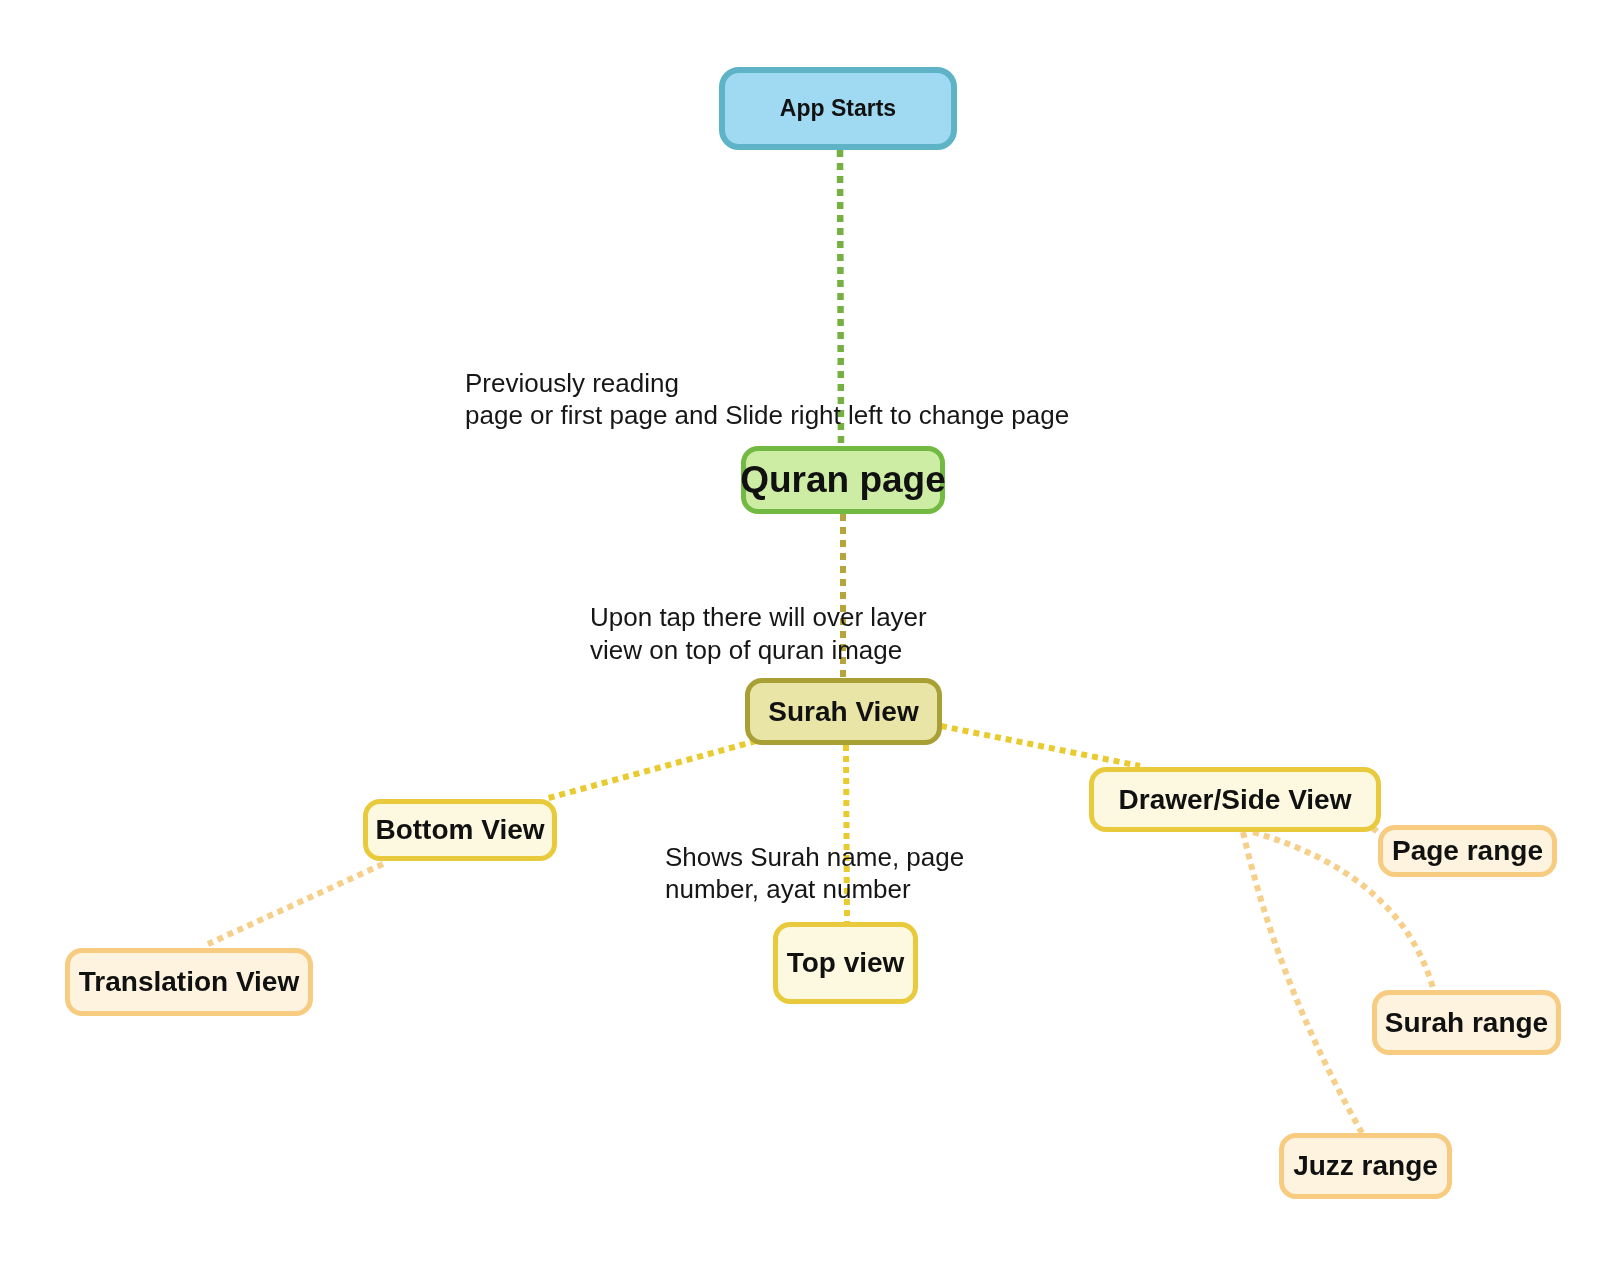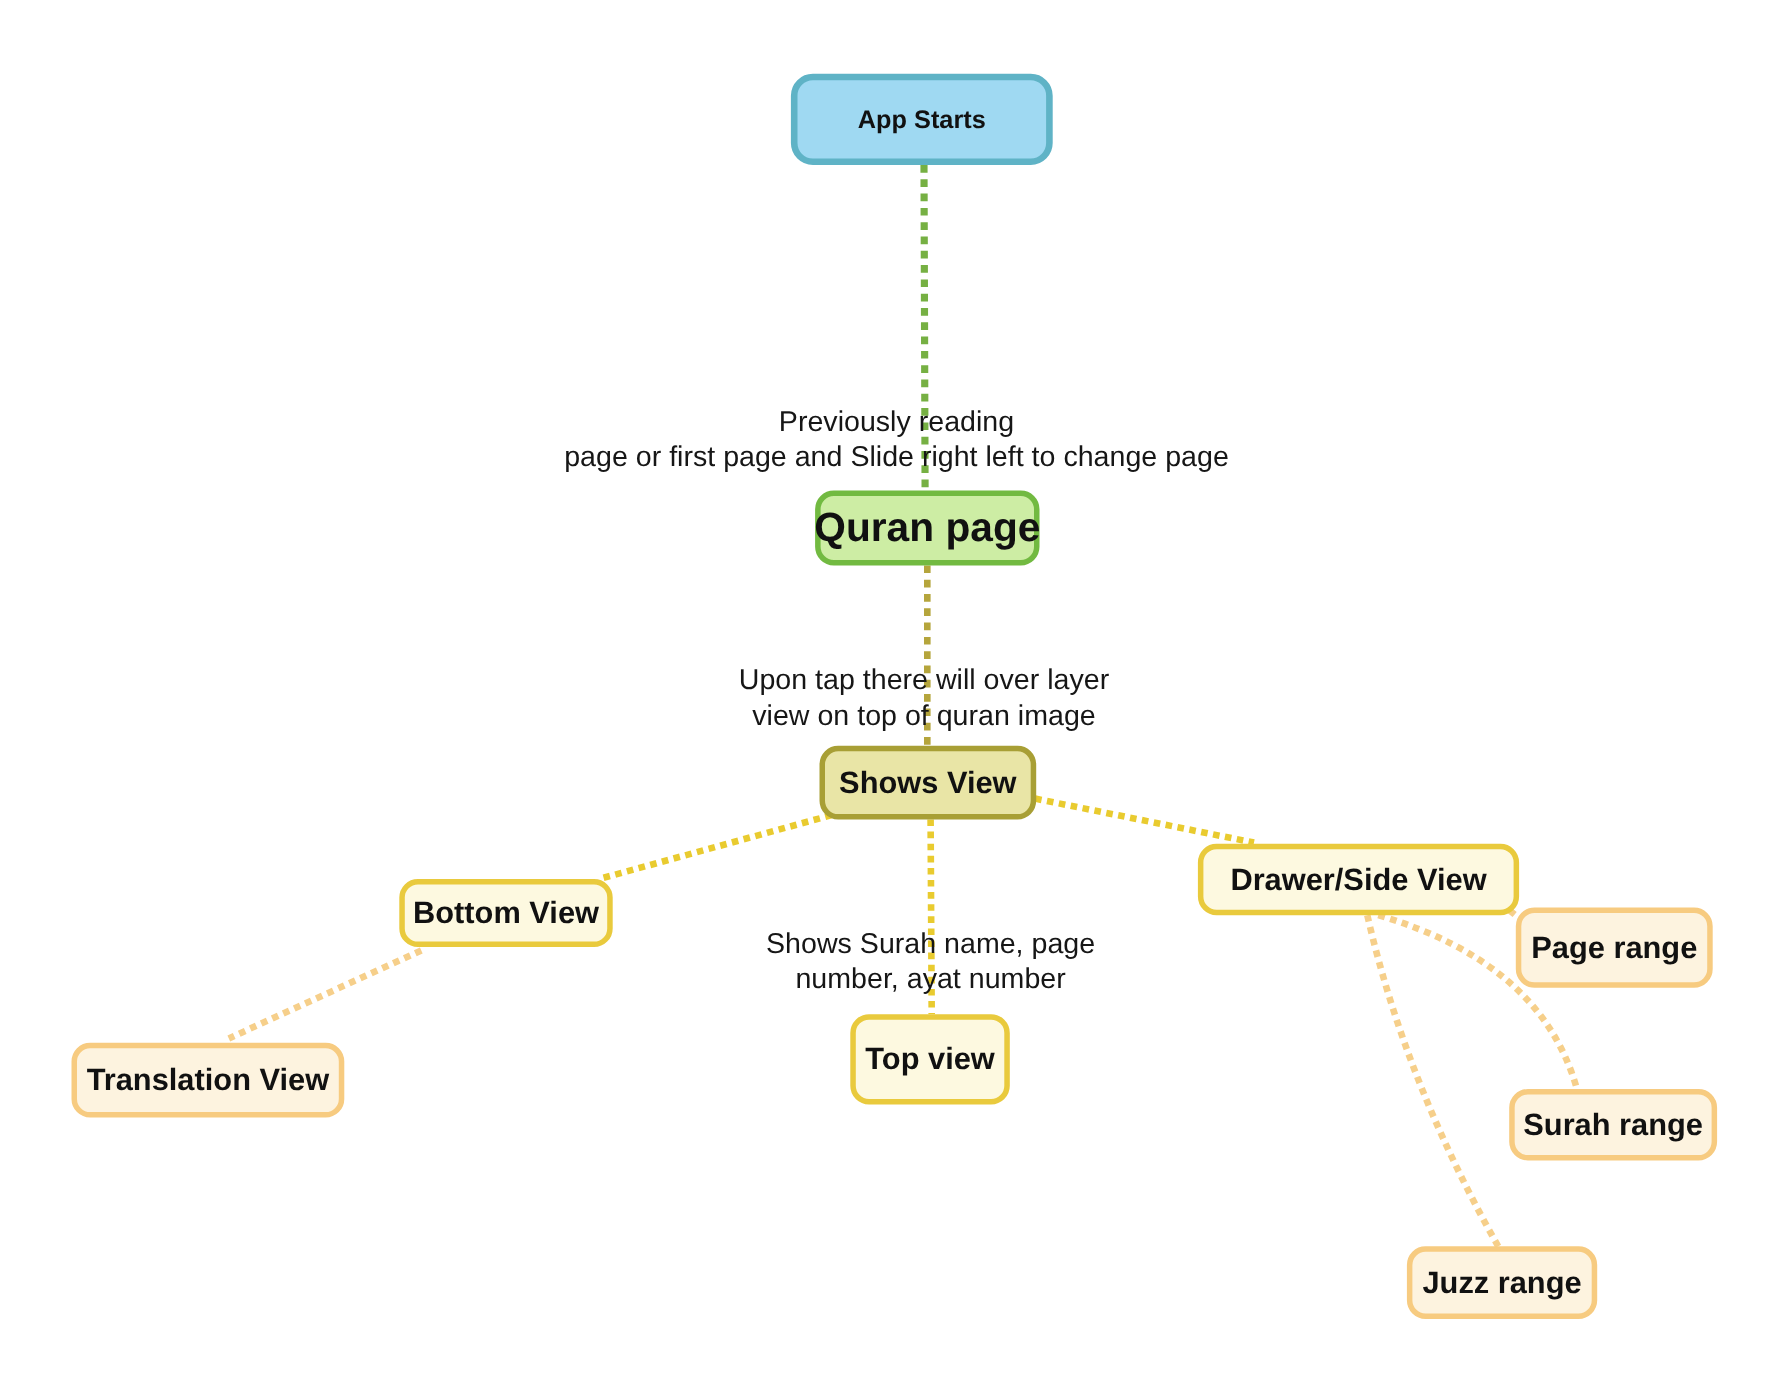"Previously reading" .ann { text-align: center -> left }
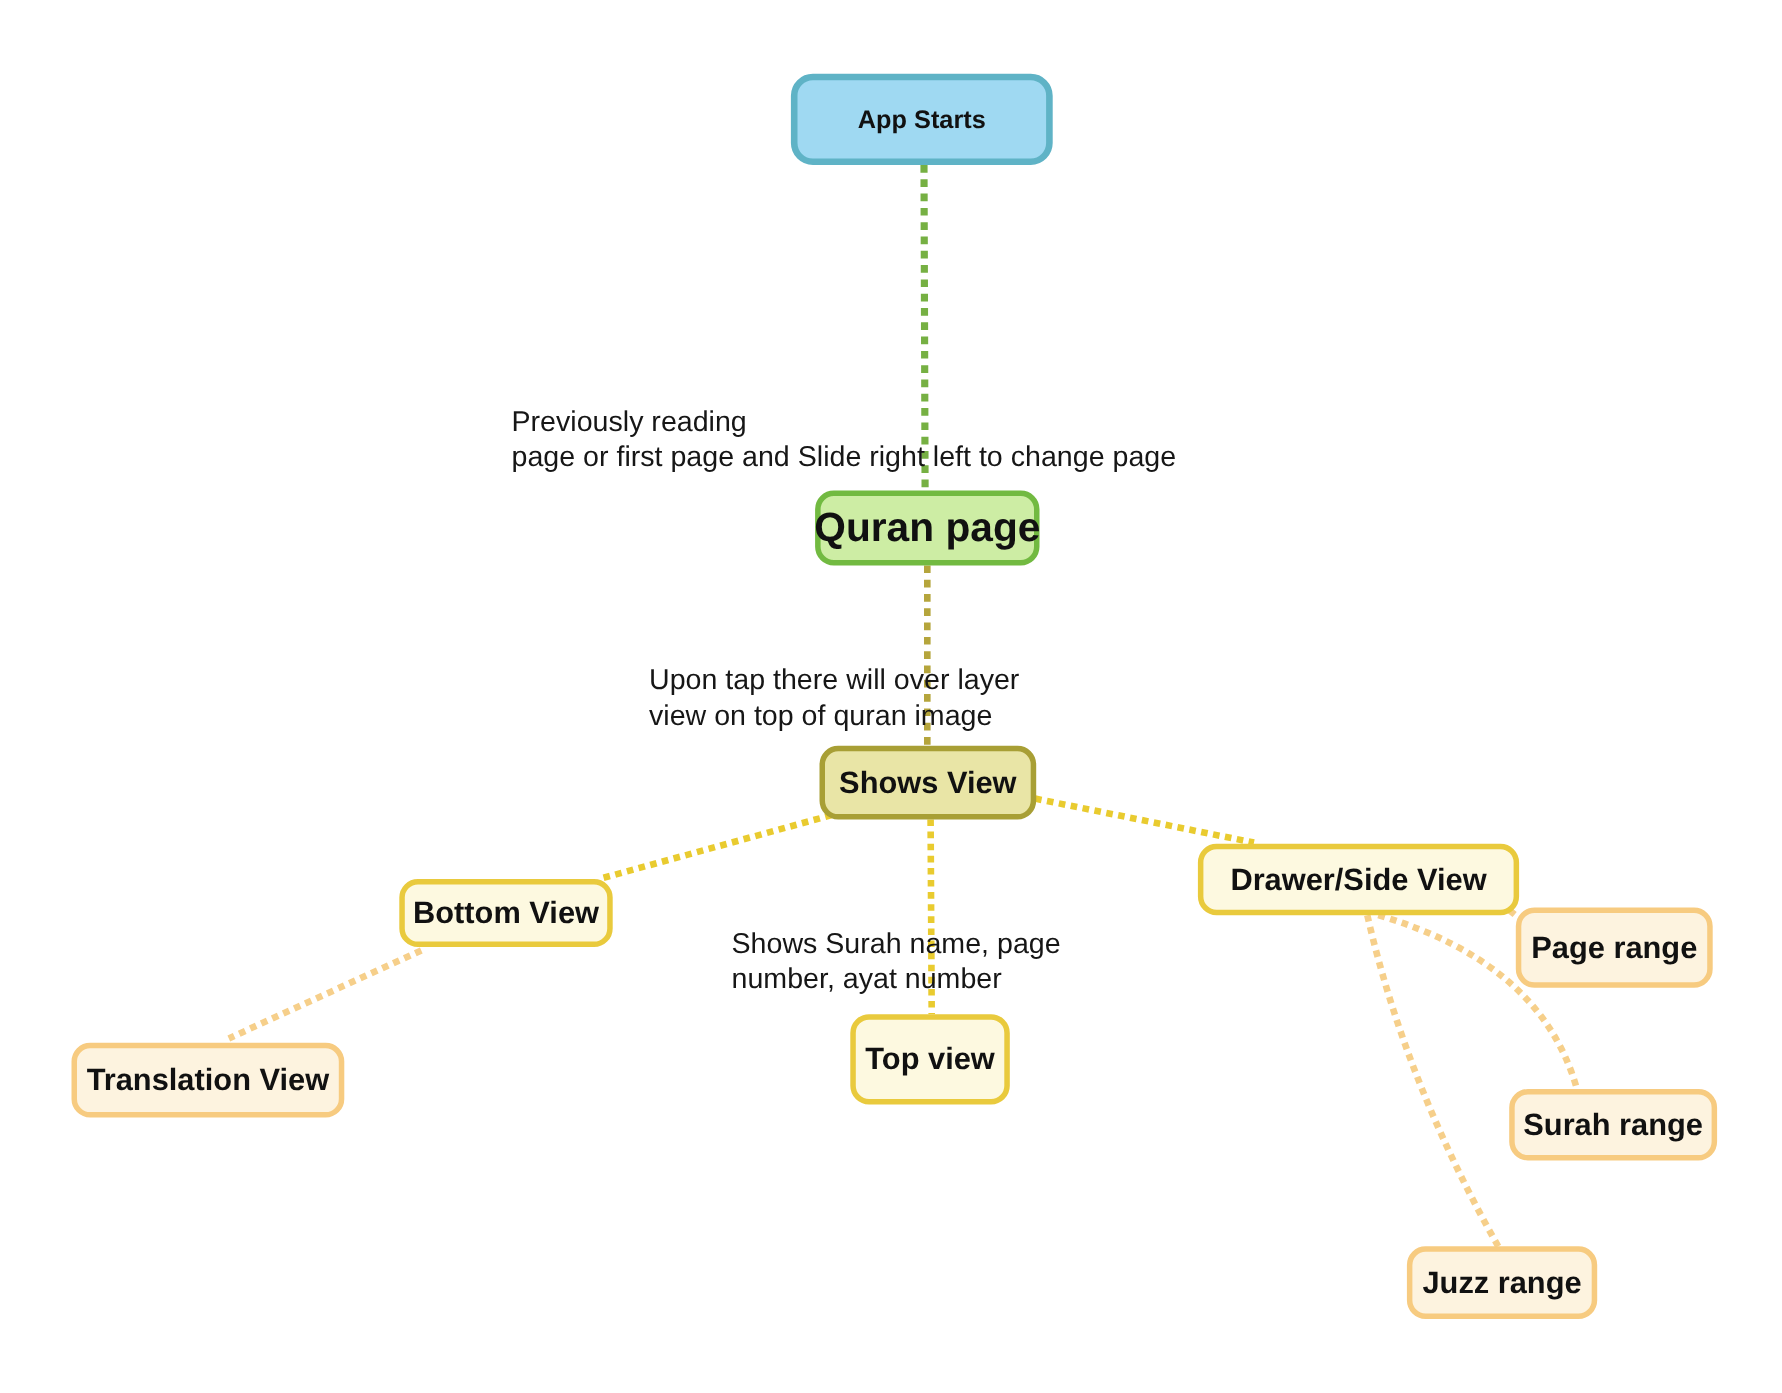"Shows View" span { text: Shows -> Surah }
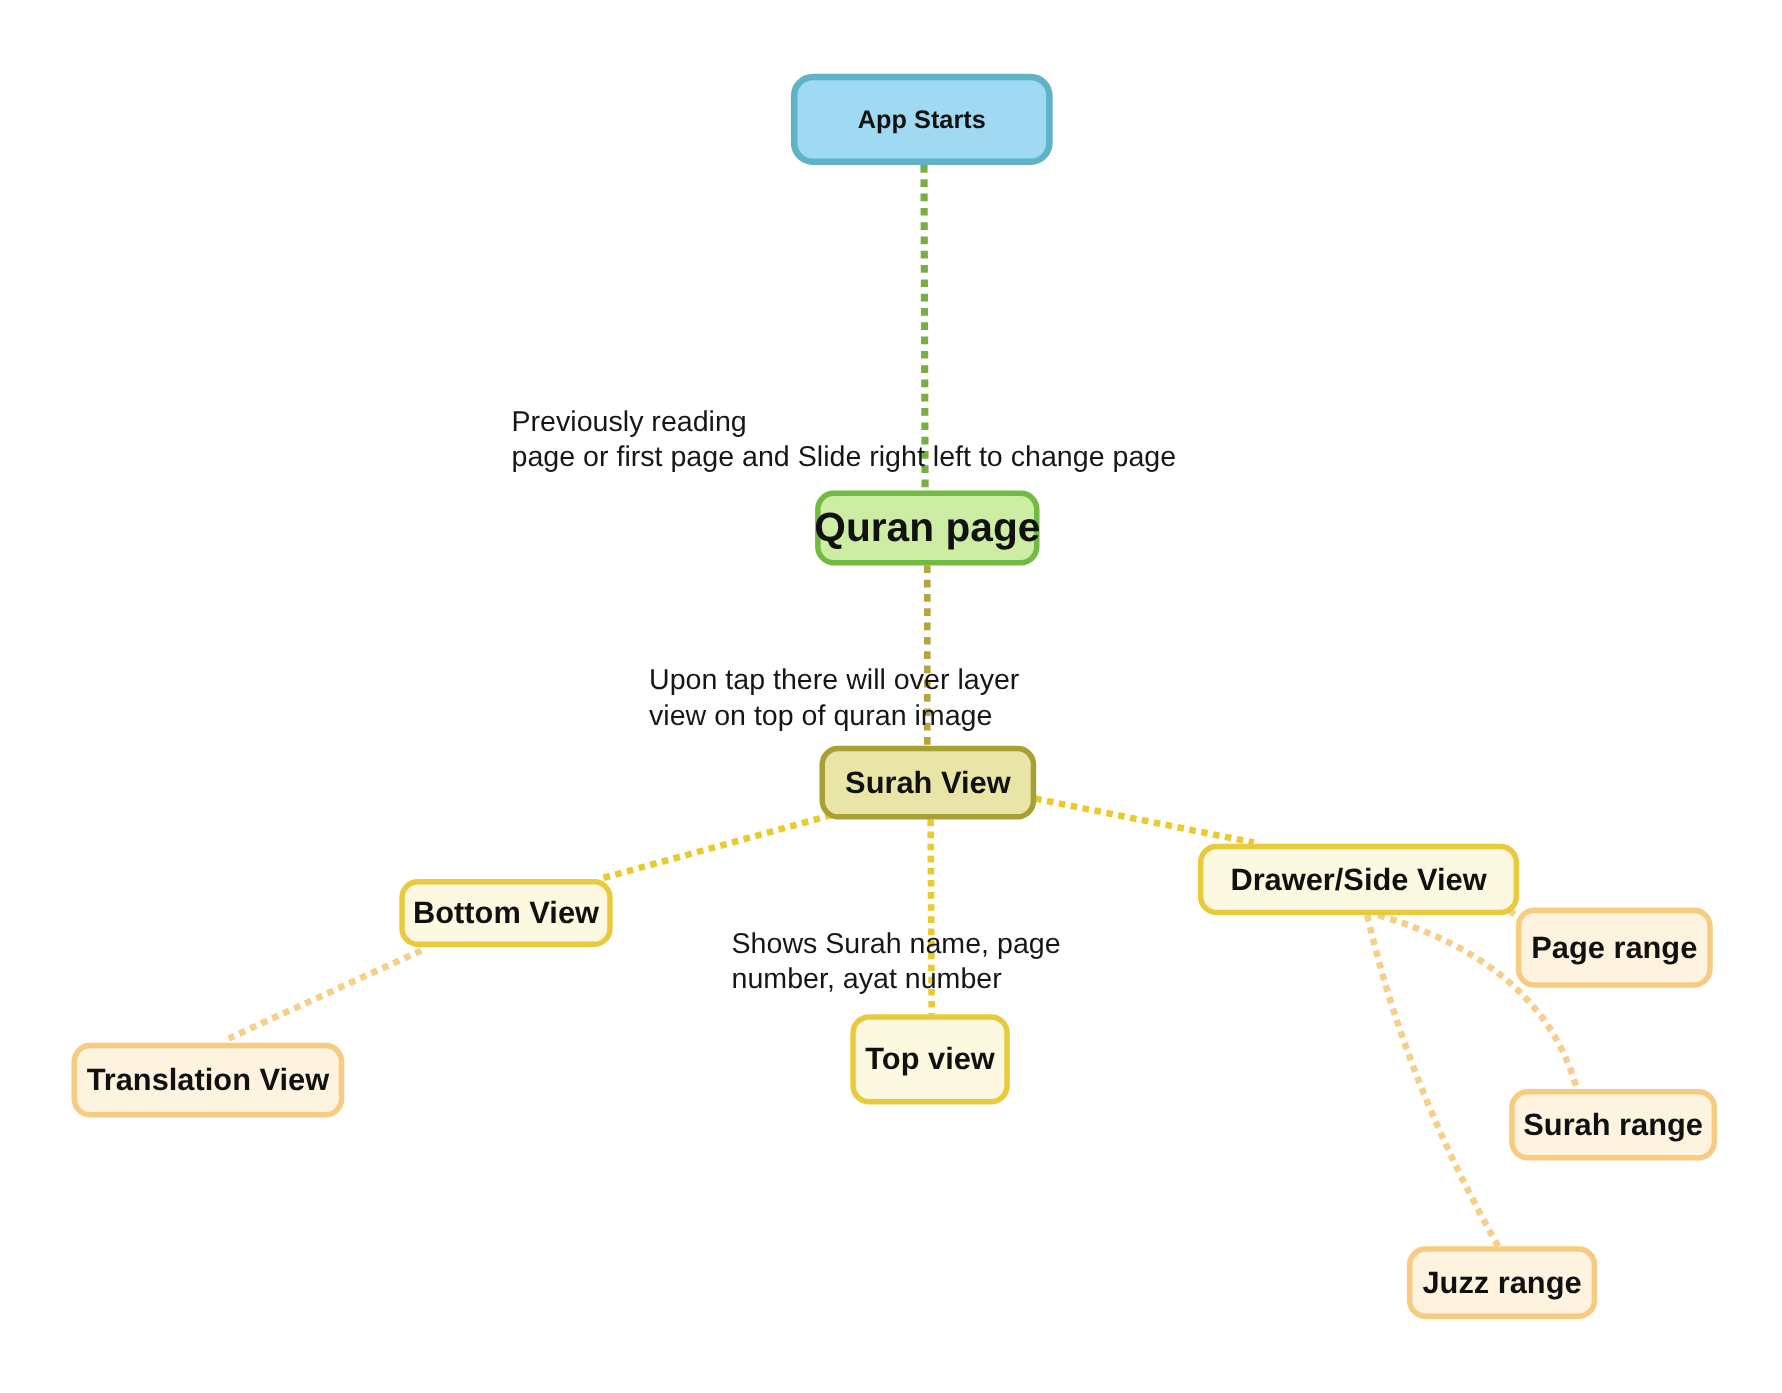"Page range" .n-pagerange { height: 73px -> 52px }
